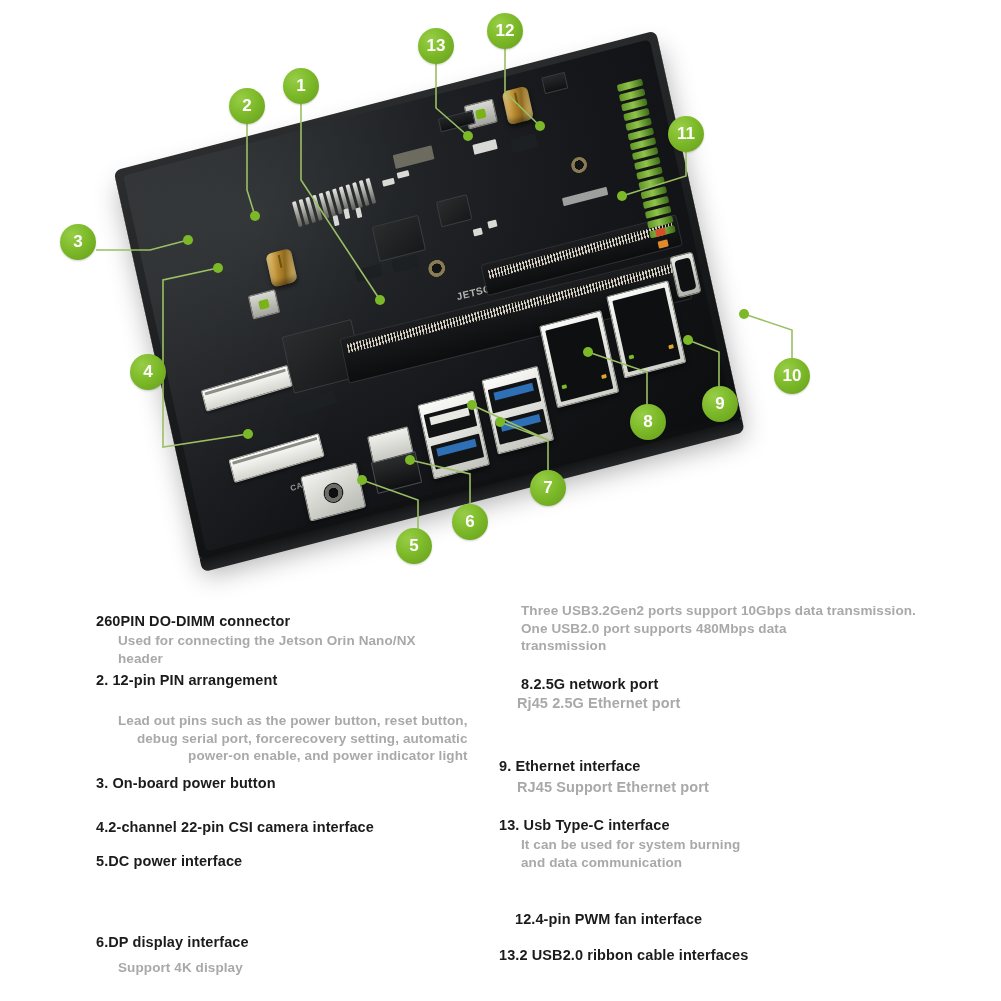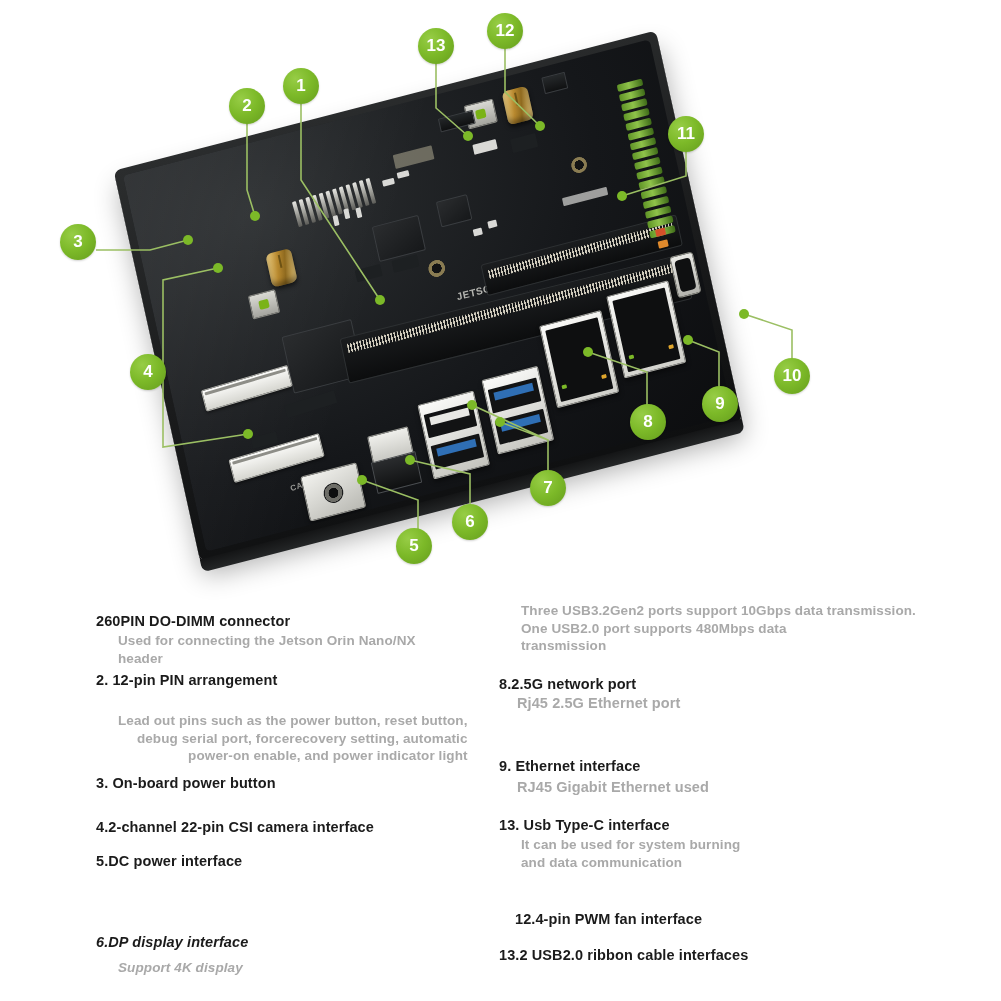"8.2.5G network port" div.entry { text-align: none -> center }
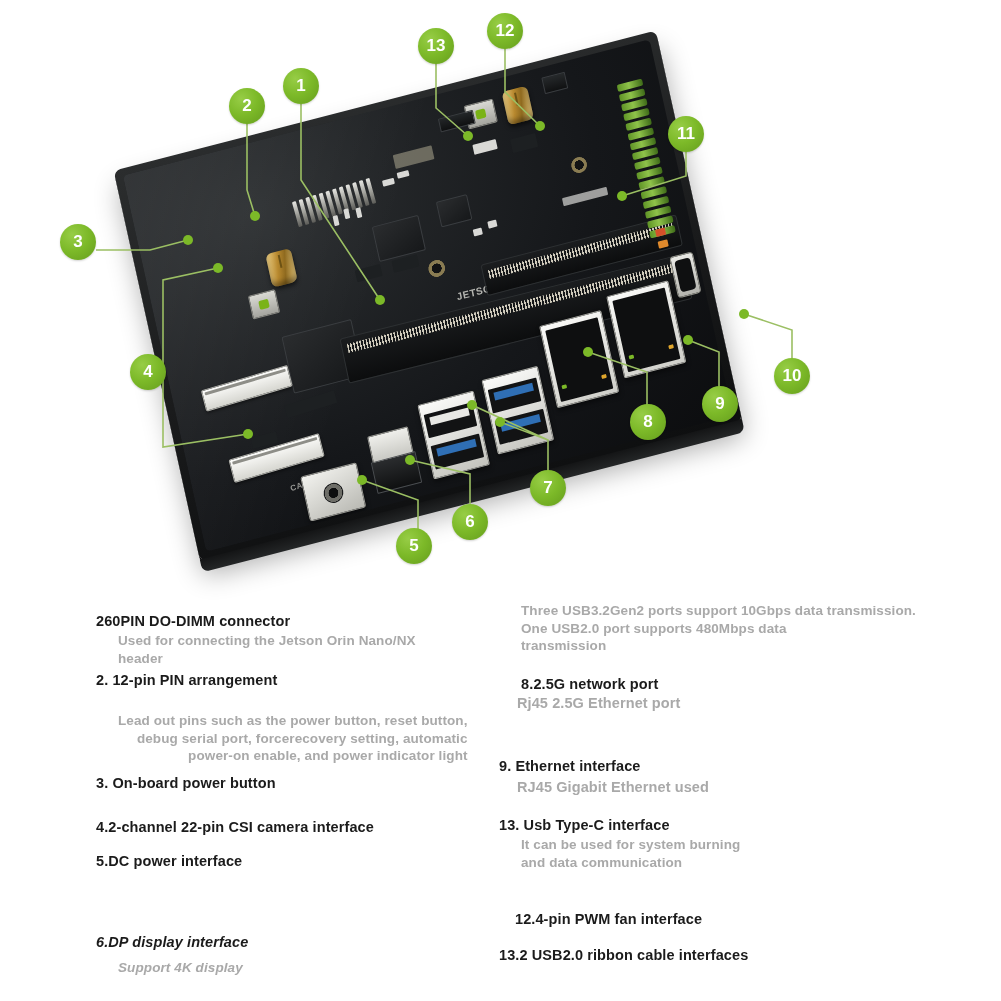"RJ45 Gigabit Ethernet used" div.d { text: Gigabit Ethernet used -> Support Ethernet port }
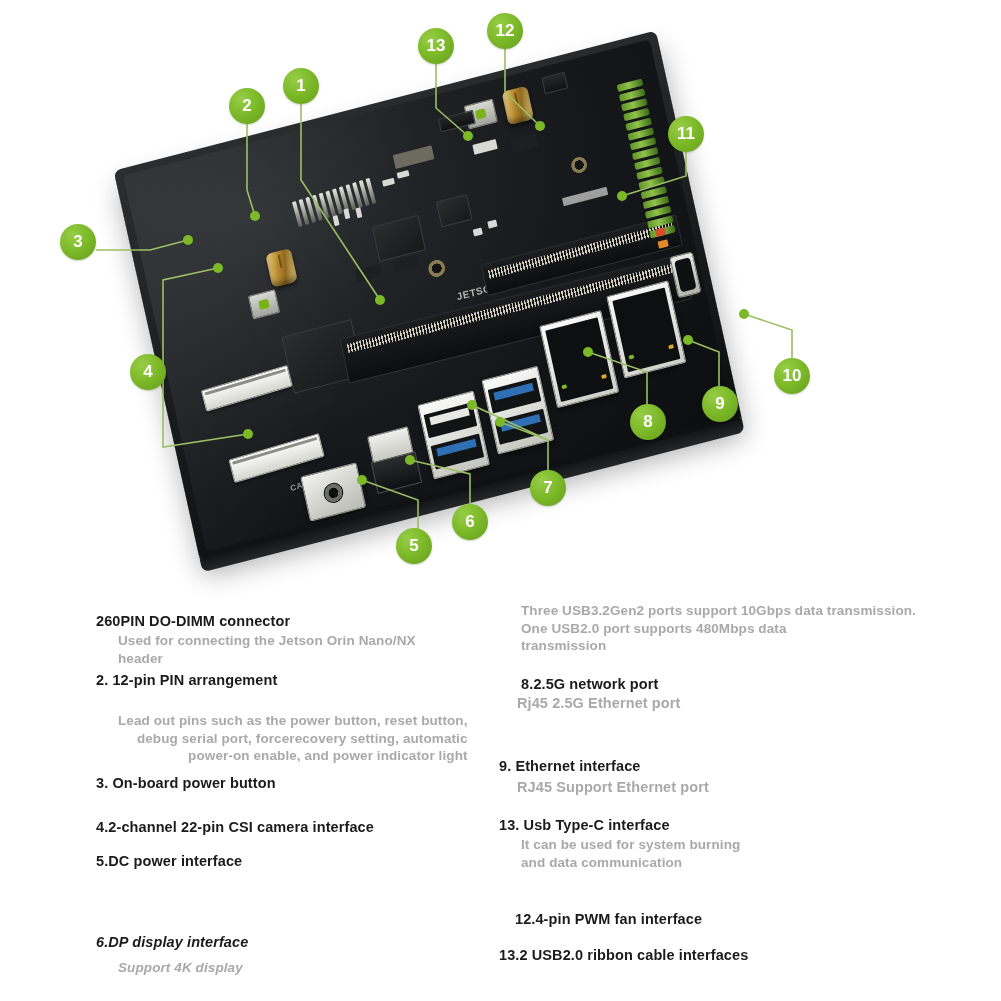"6.DP display interface" div.entry { font-style: italic -> none }
